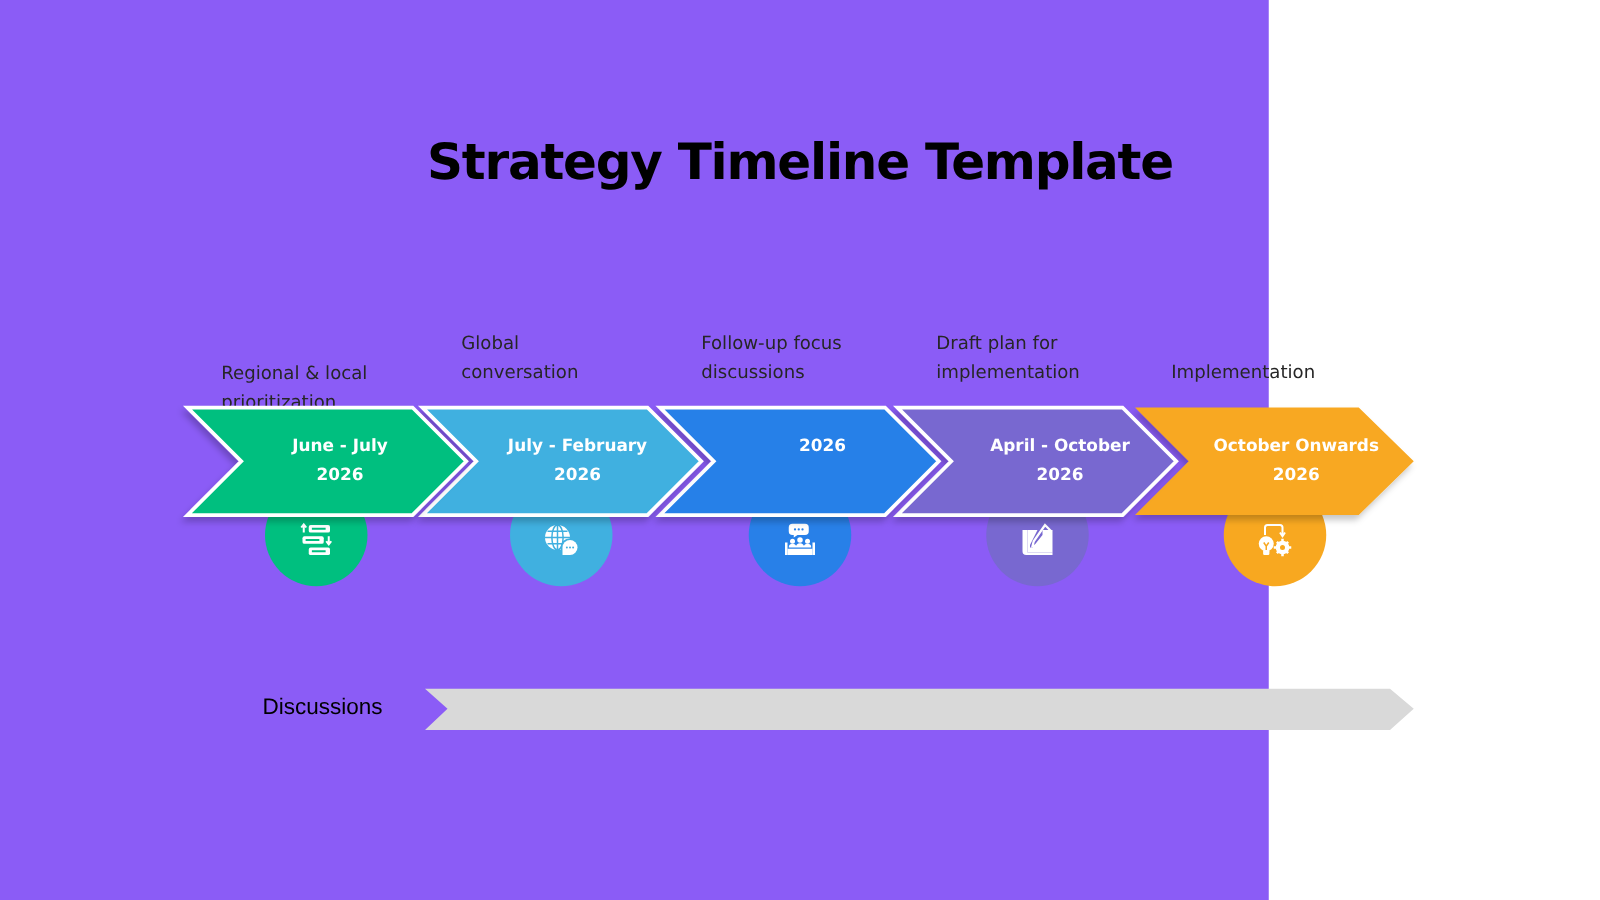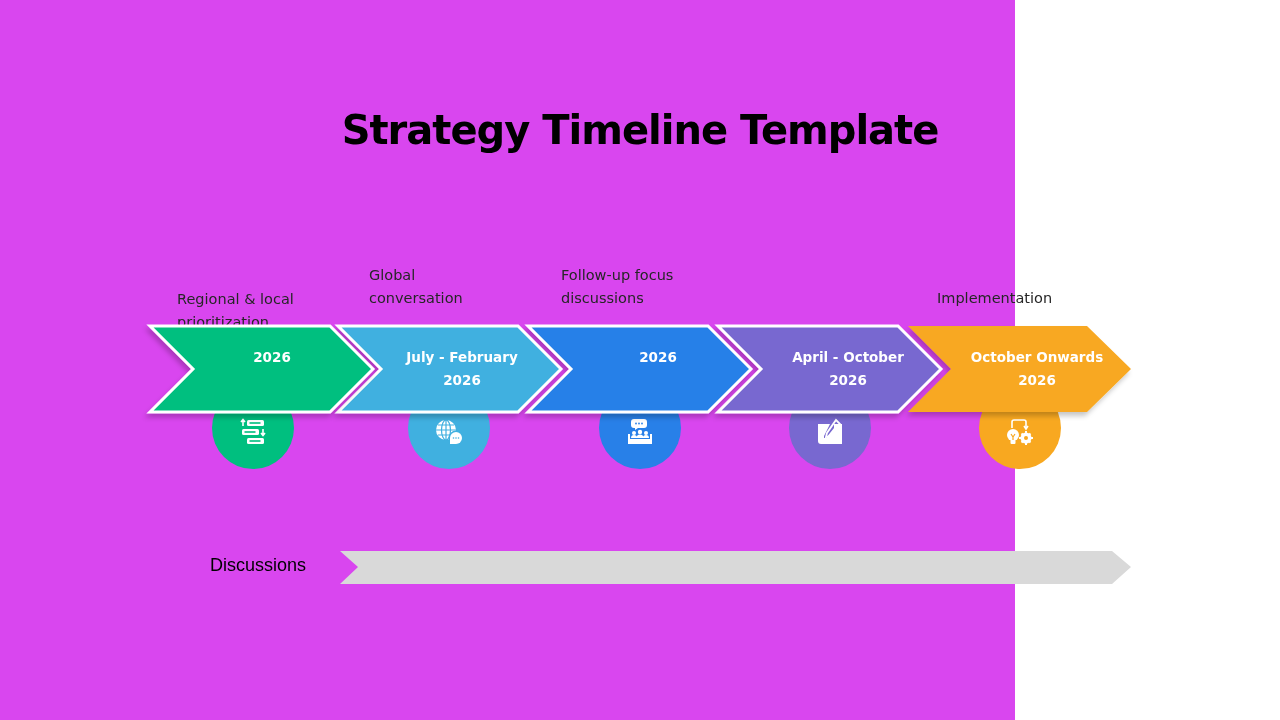"Strategy Timeline Template" .slide { background: #d946ef -> #8b5cf6 }
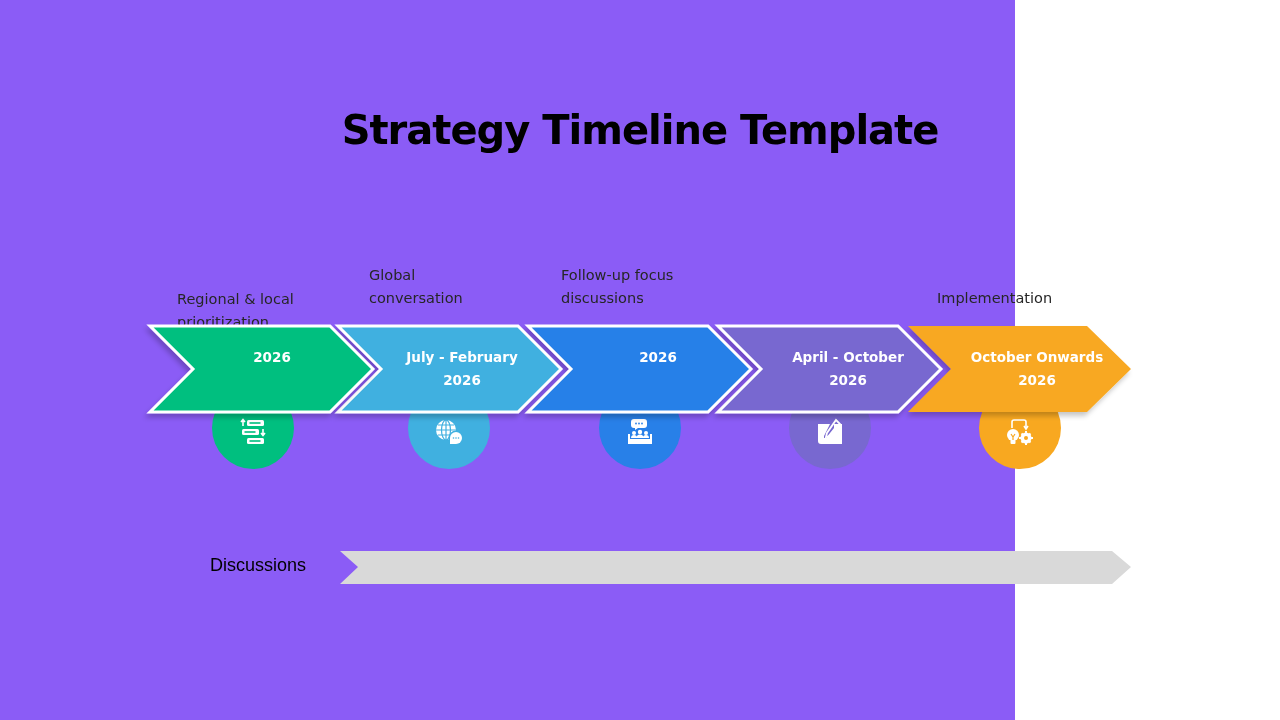"Draft plan for" div.phase-caption { html: none -> <div> <div>Draft plan for</div> <div>implementation</div> </div> }
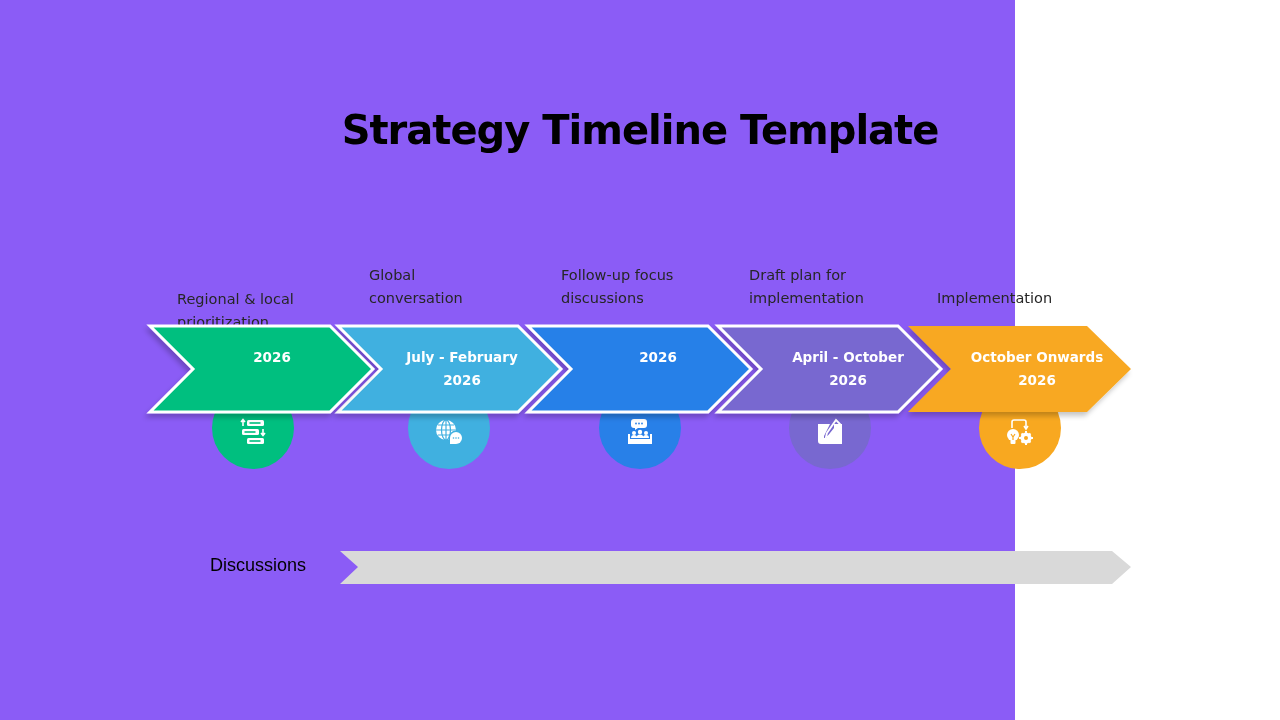"June - July" div { html: none -> <div>June - July</div> }
